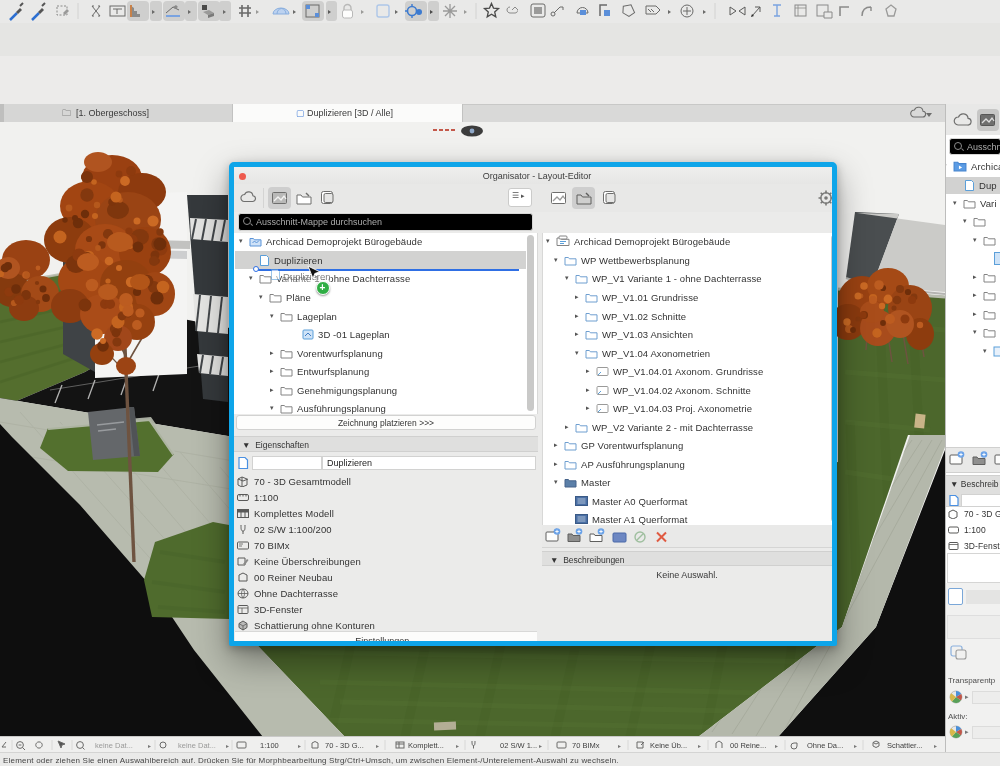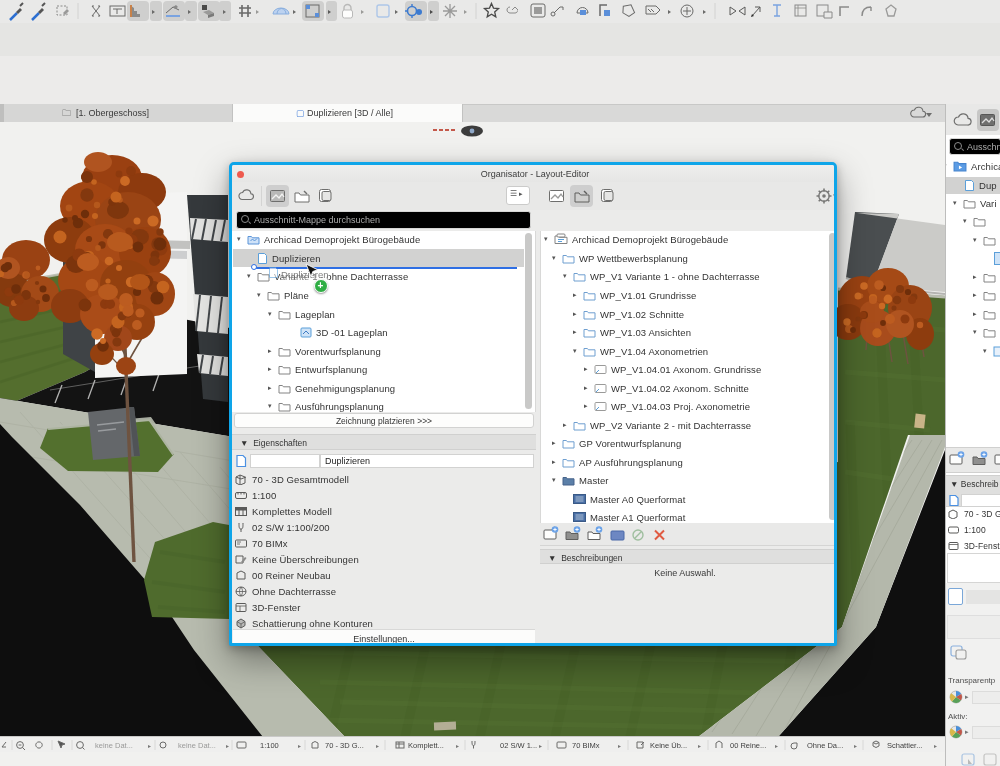"Organisator - Layout-Editor" div.abs { border: 3px solid #0ea5e9 -> 5px solid #0ea5e9 }
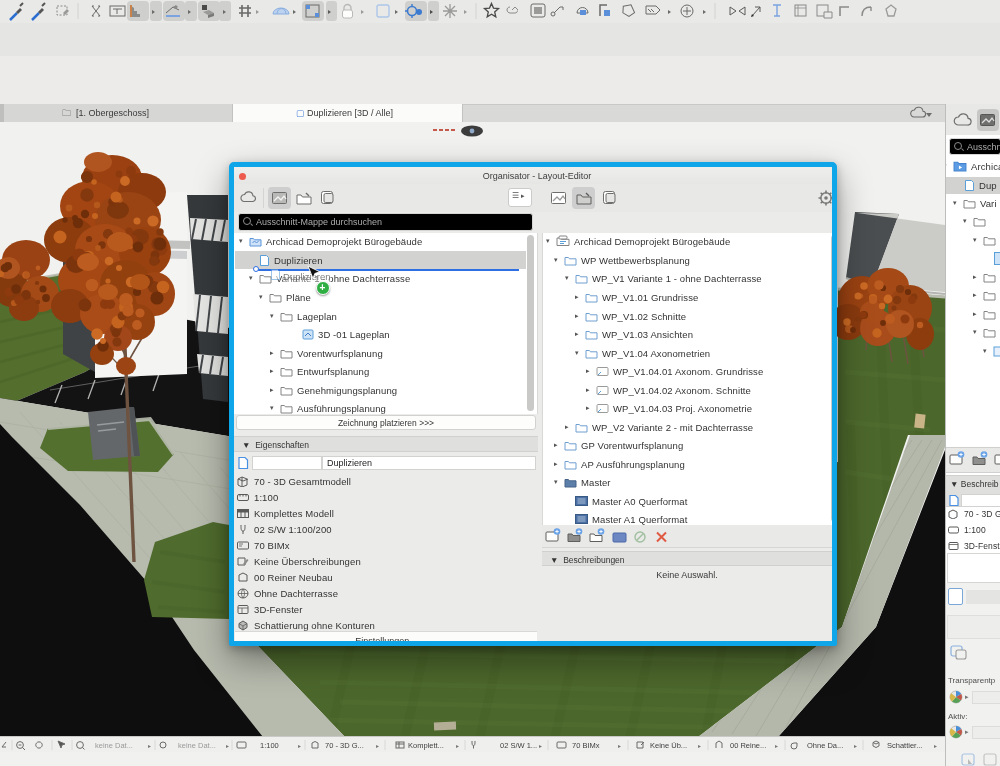"Element oder ziehen Sie einen" div.abs { html: none -> <div> <div>Element oder ziehen Sie einen Auswahlbereich auf. Drücken Sie für Morphbearbeitung Strg/Ctrl+Umsch, um zwischen Element-/Unterelement-Auswahl zu wechseln.</div> </div> }
